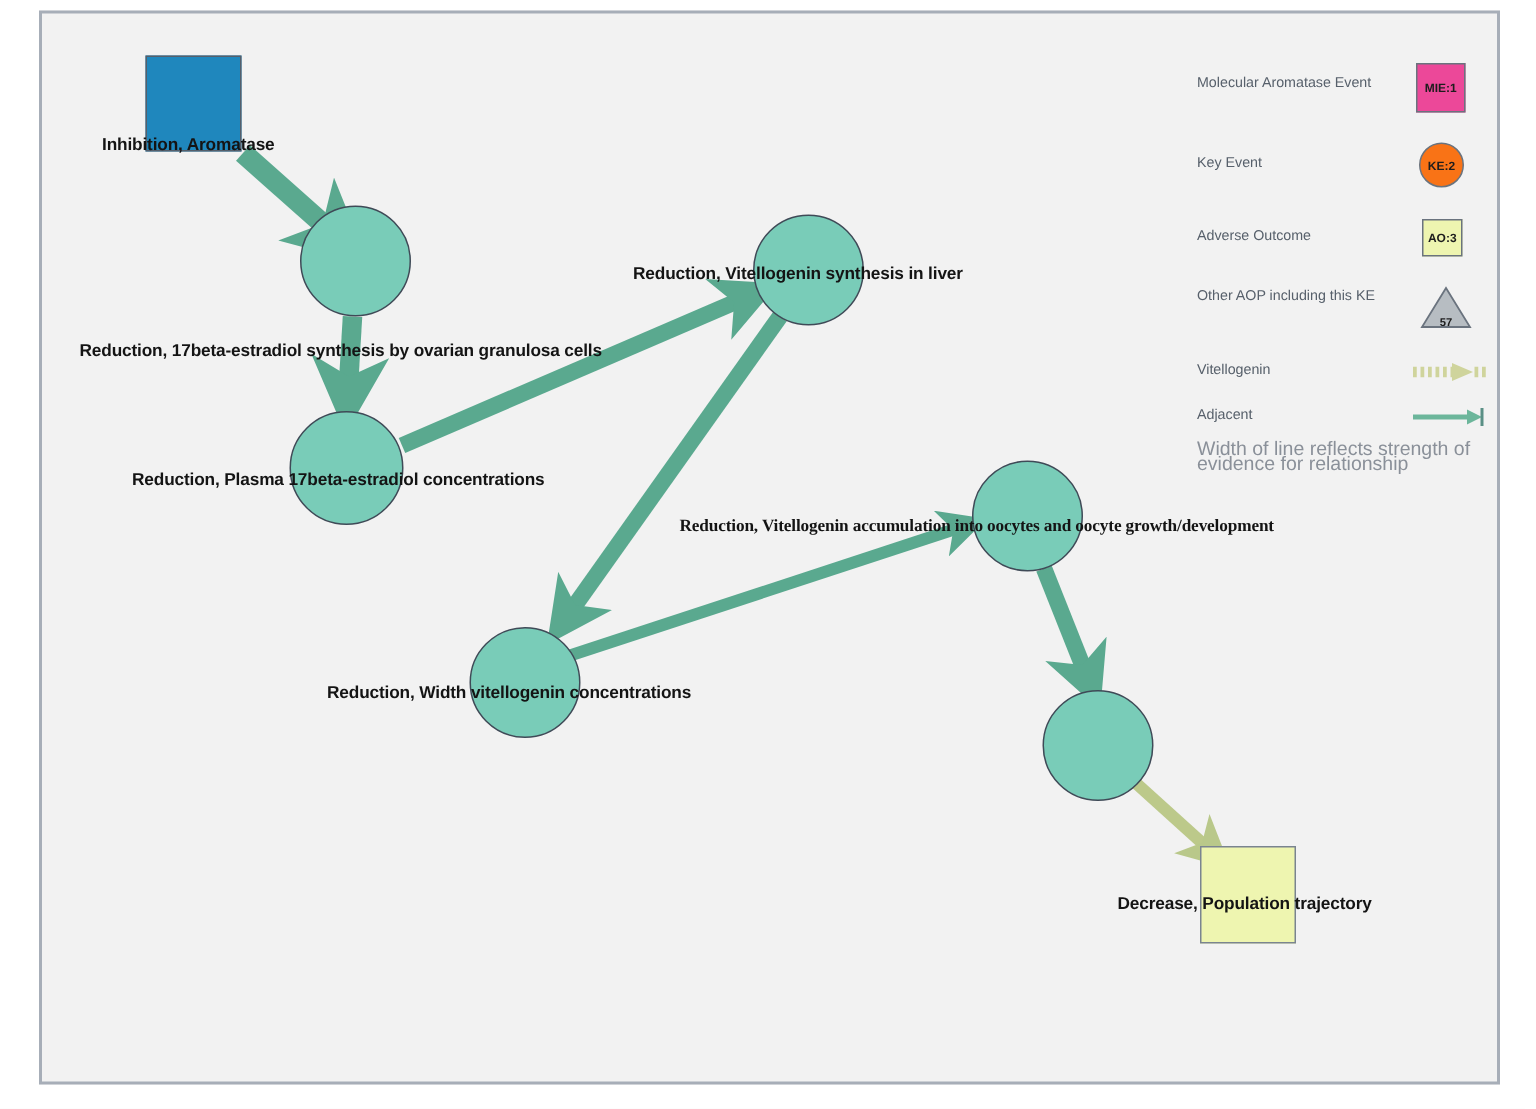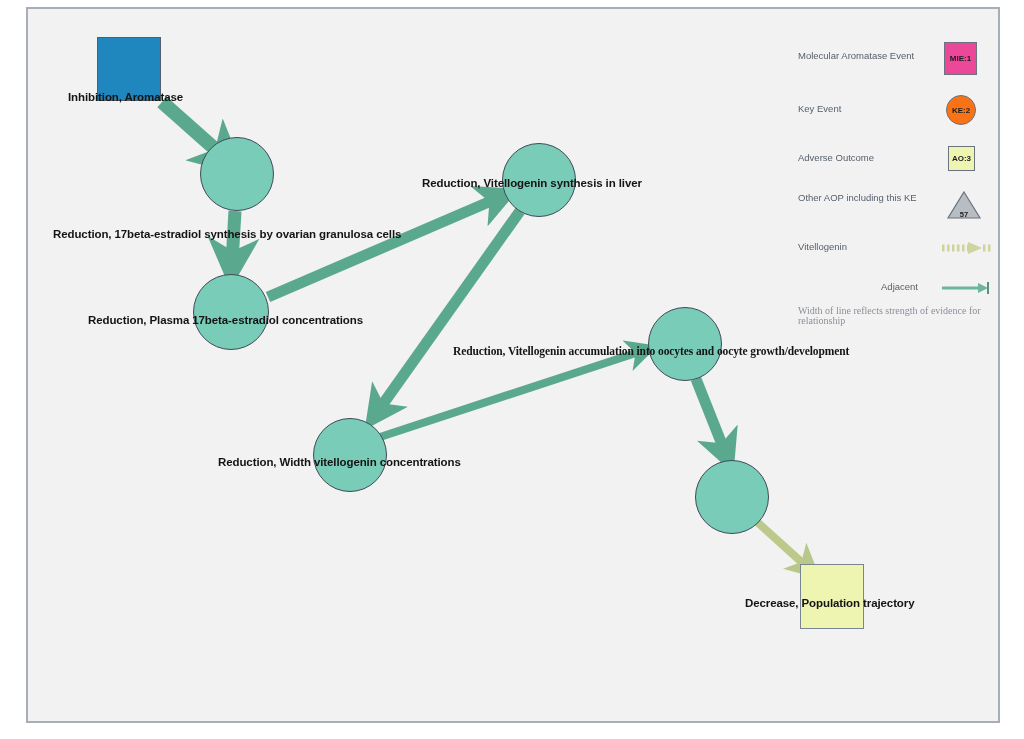"Adjacent" div.legend-row { text-align: right -> none; top: 236px -> 226px }
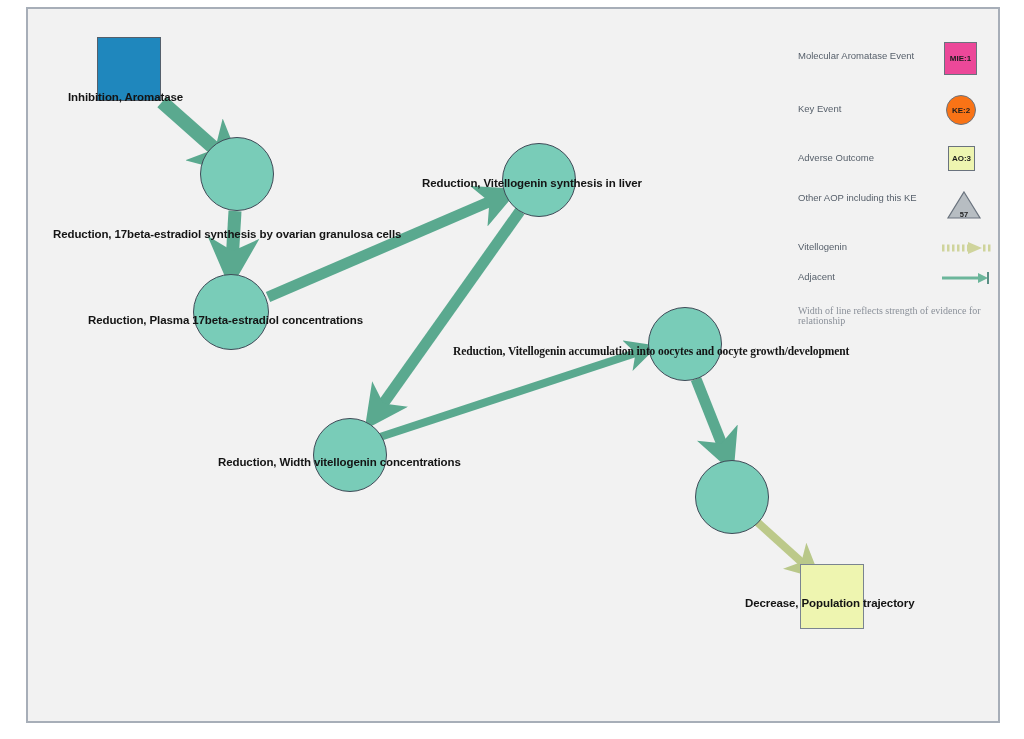"Width of line reflects strength" #legend-note { font-family: Liberation Serif, serif -> Liberation Sans, sans-serif; font-size: 10px -> 13px; margin-top: 12px -> none }
